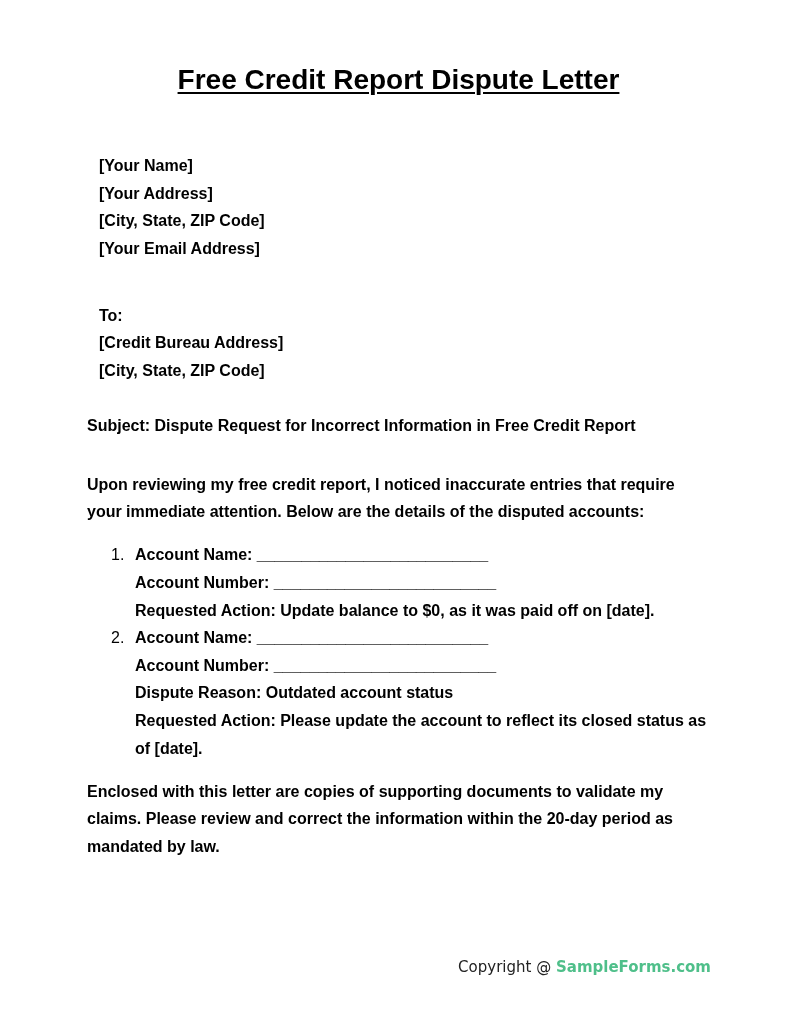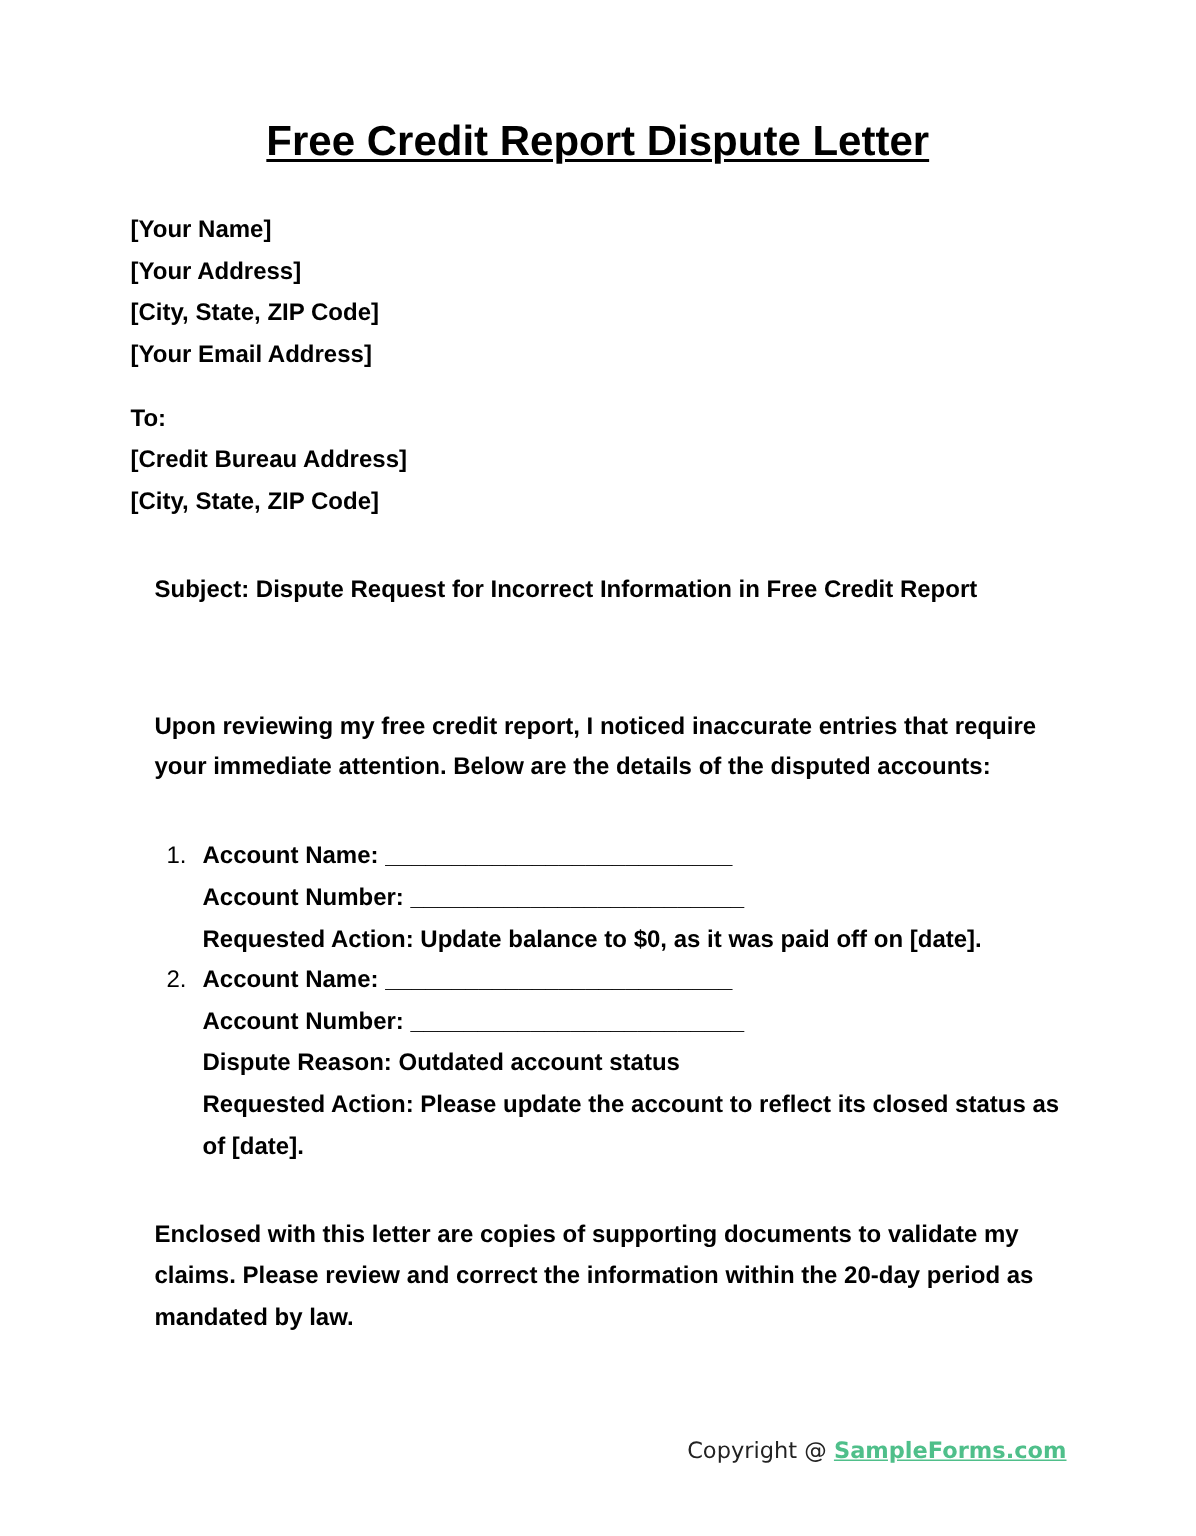"Free Credit Report Dispute Letter" .title { top: 78px -> 64px }
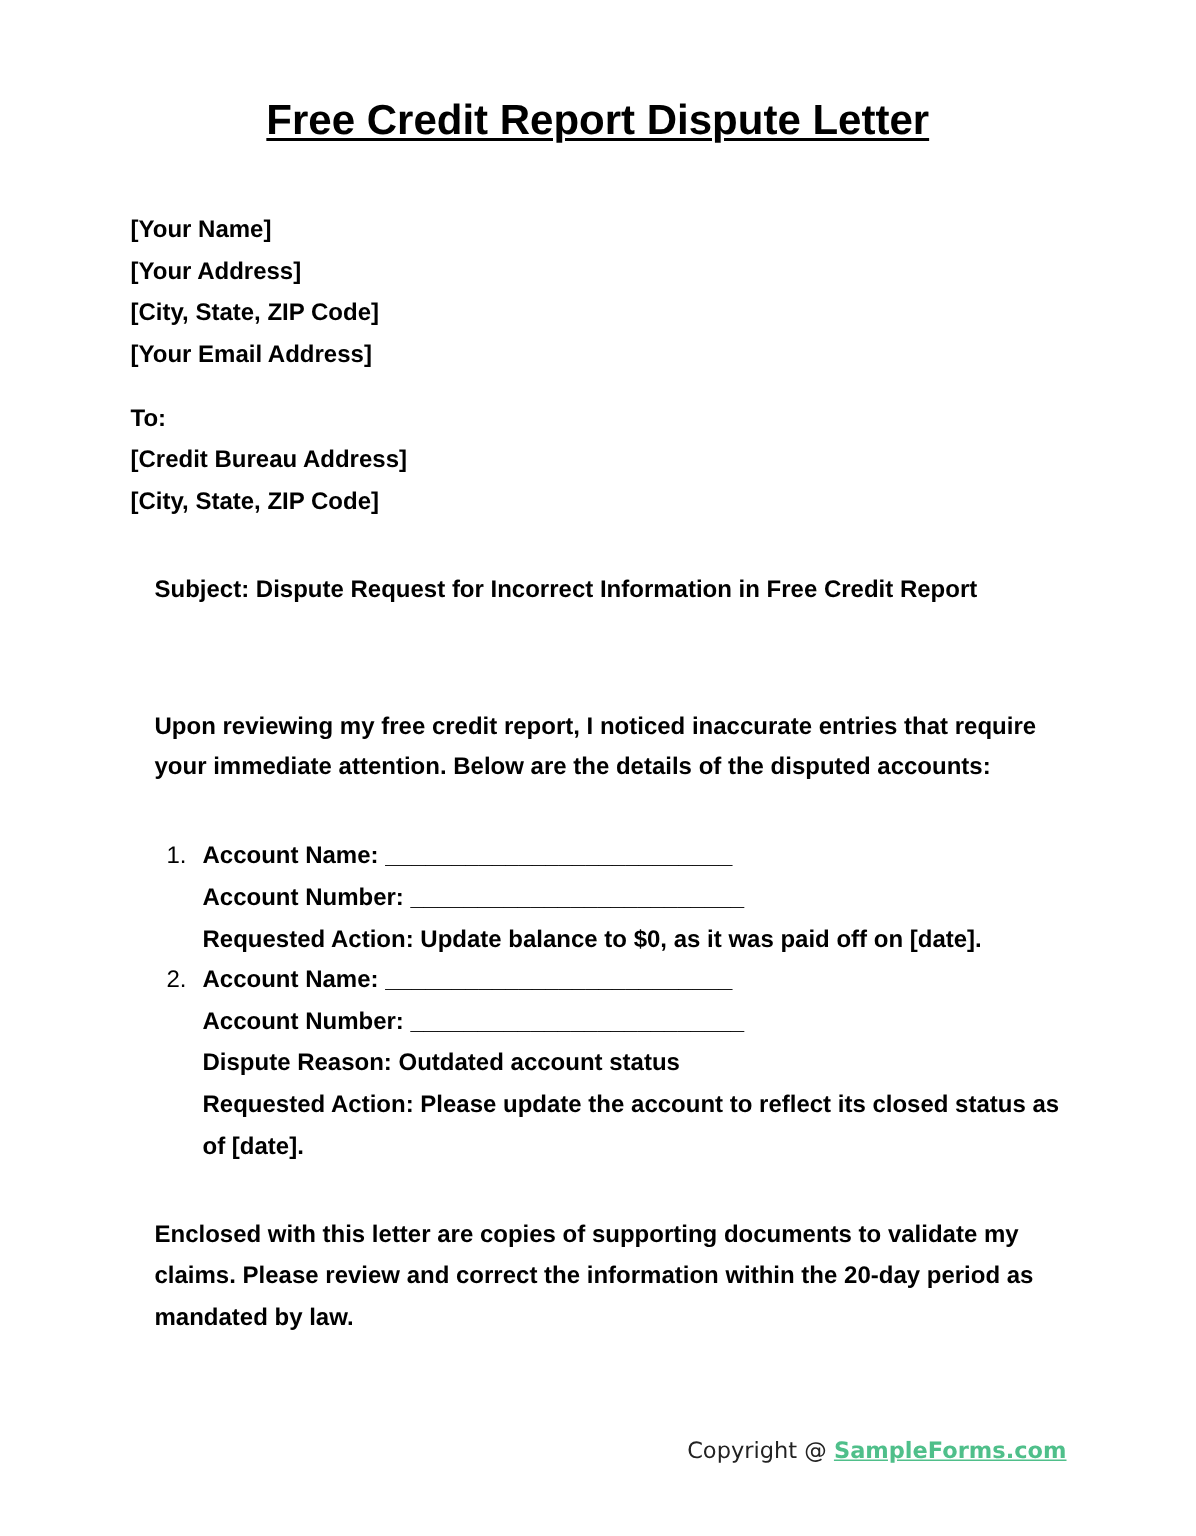"[Your Name]" .block { margin: 0 -> 12px }
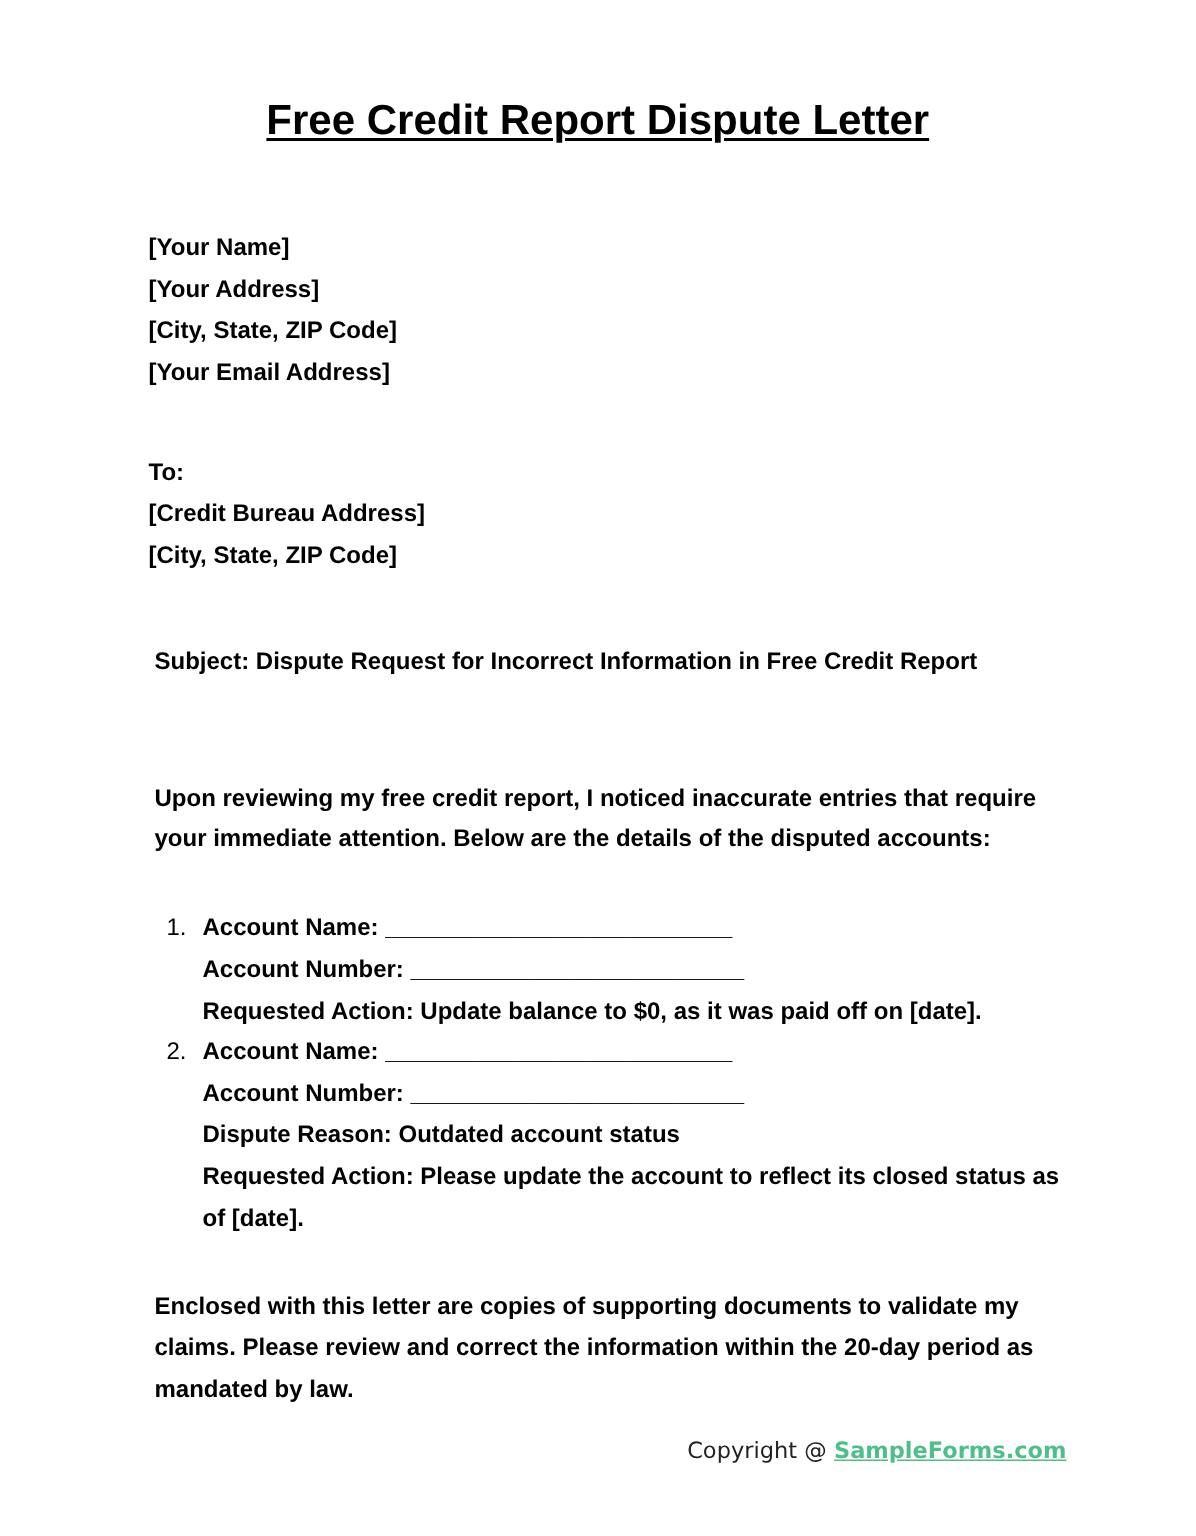"Subject: Dispute Request for Incorrect" .para { margin: 16px -> 0 }
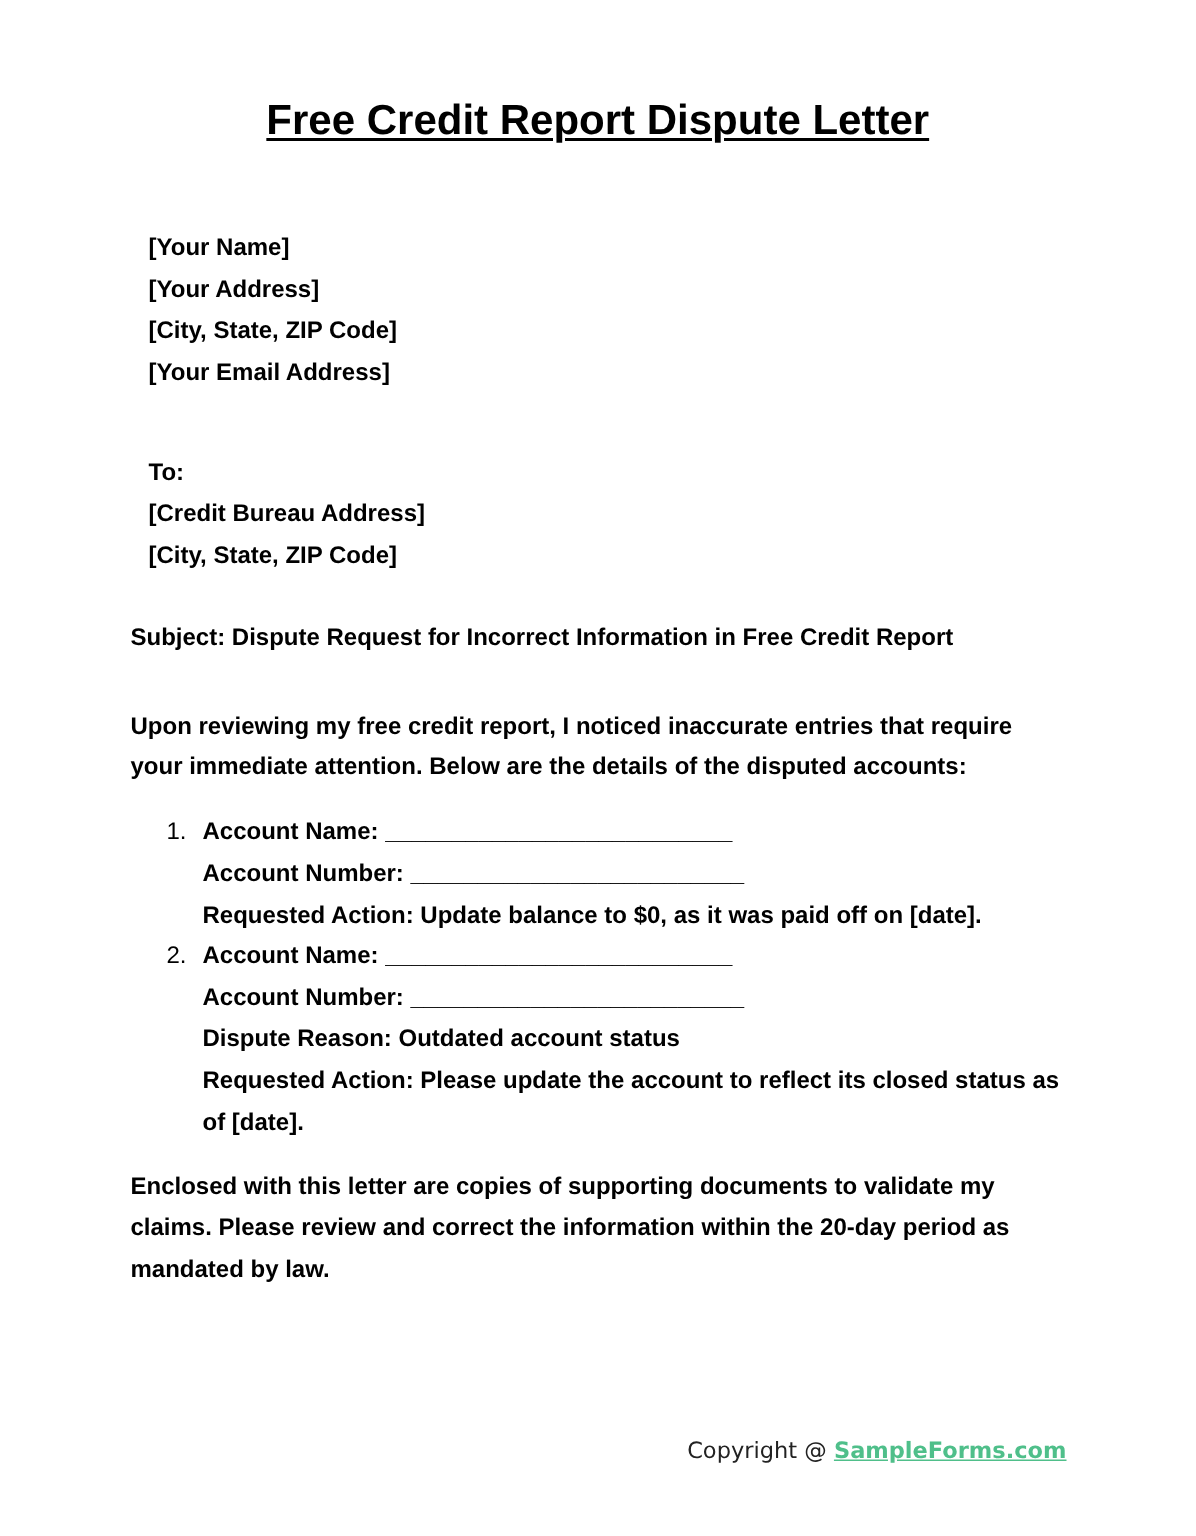"SampleForms.com" .footer .link { text-decoration: underline -> none }
